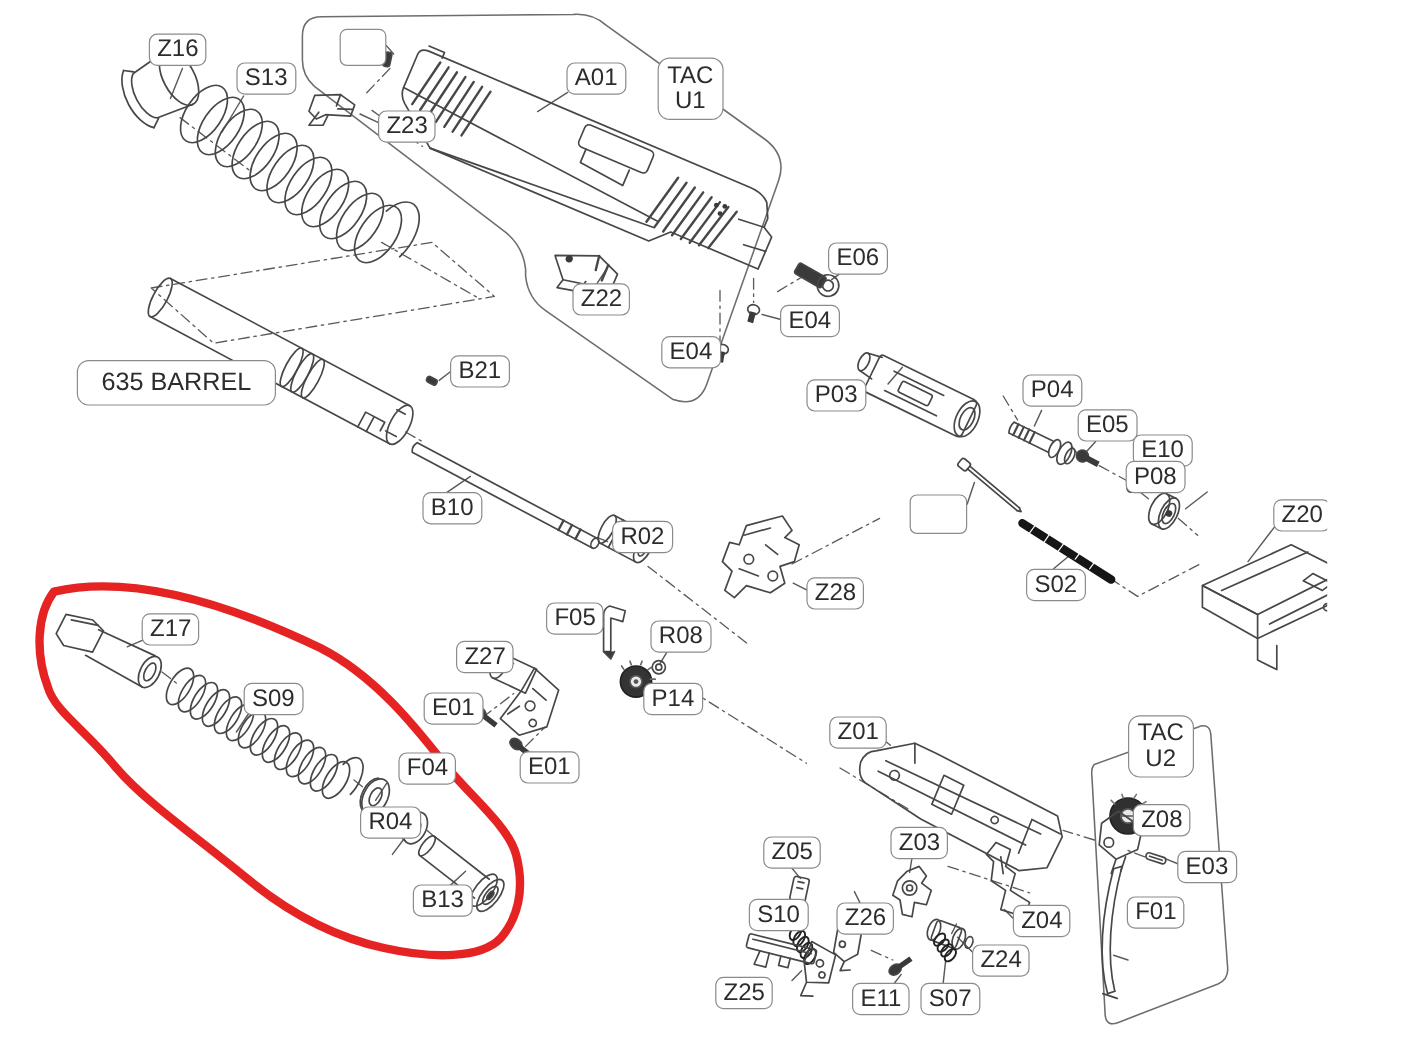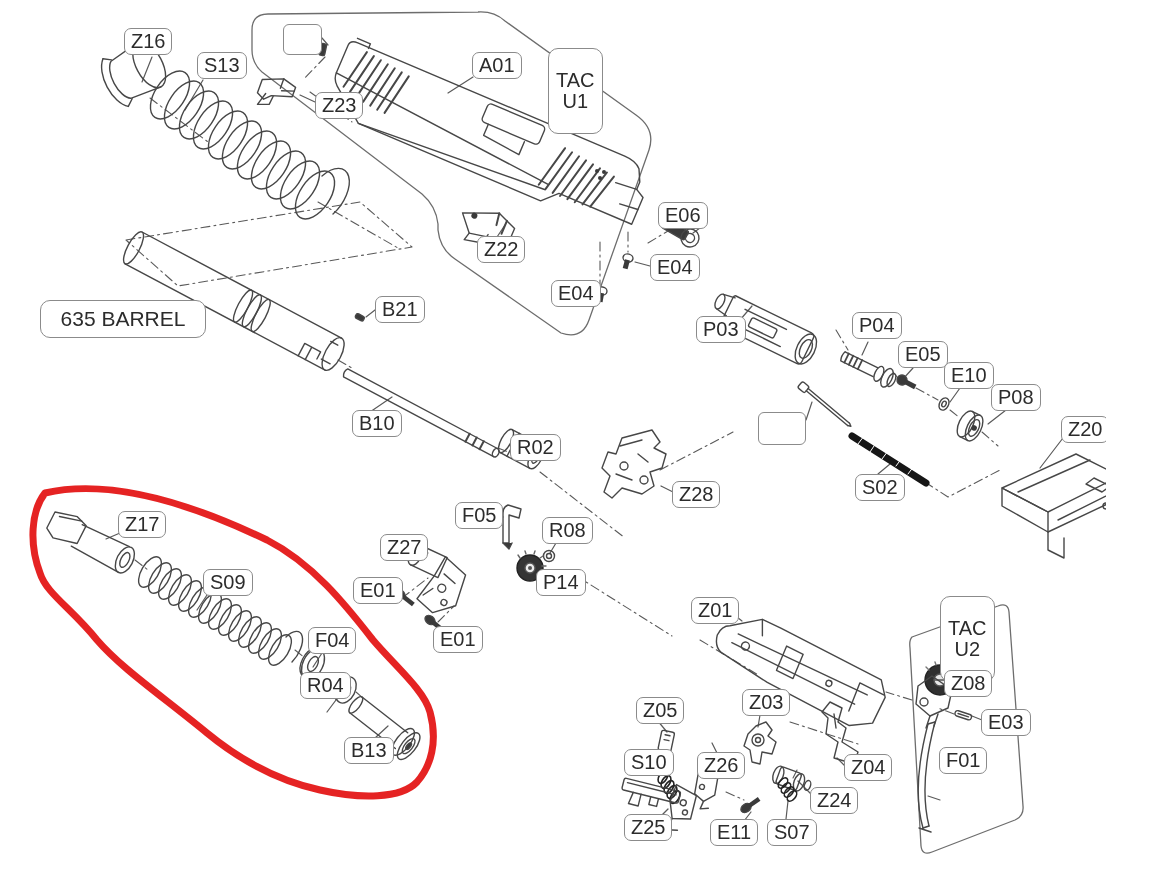"TAC" .lbl.group { padding: 21px 7px -> 4px 7px }
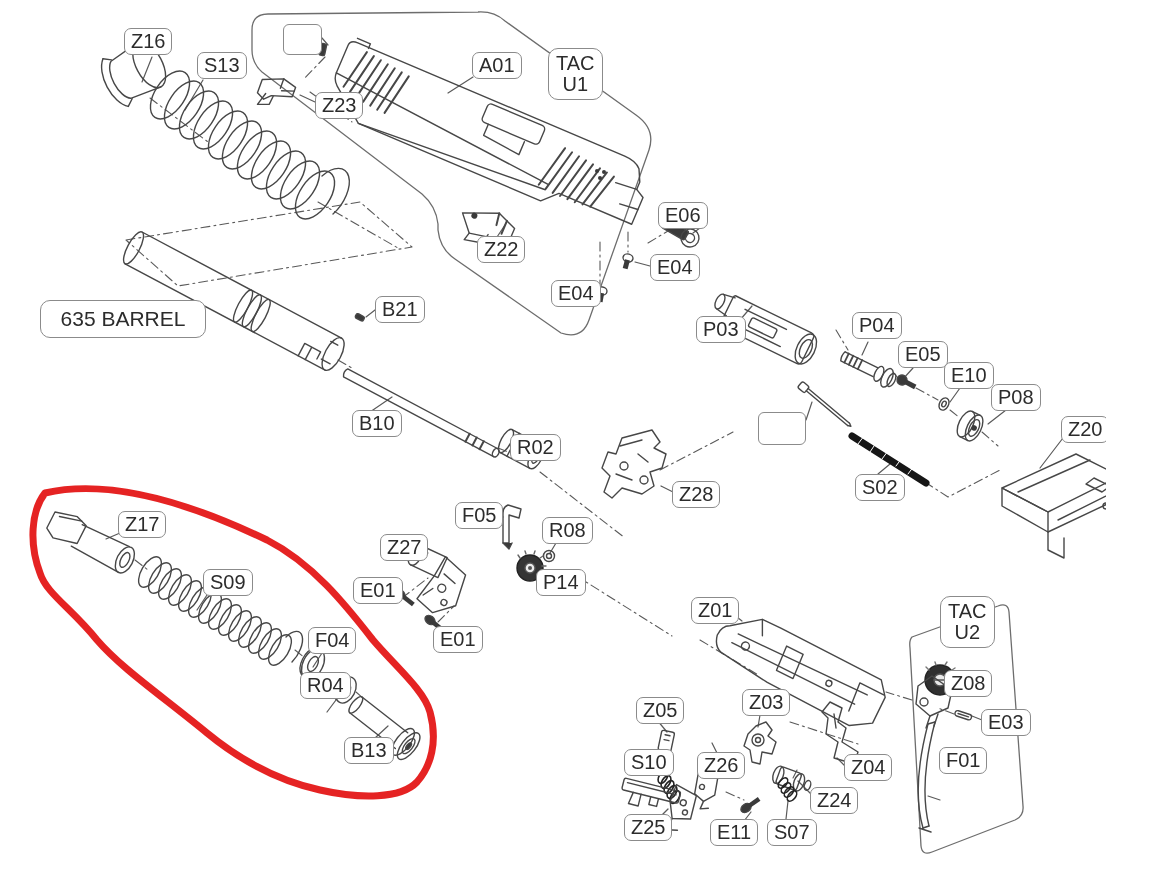"E06" div.lbl { left: 658px -> 690px }
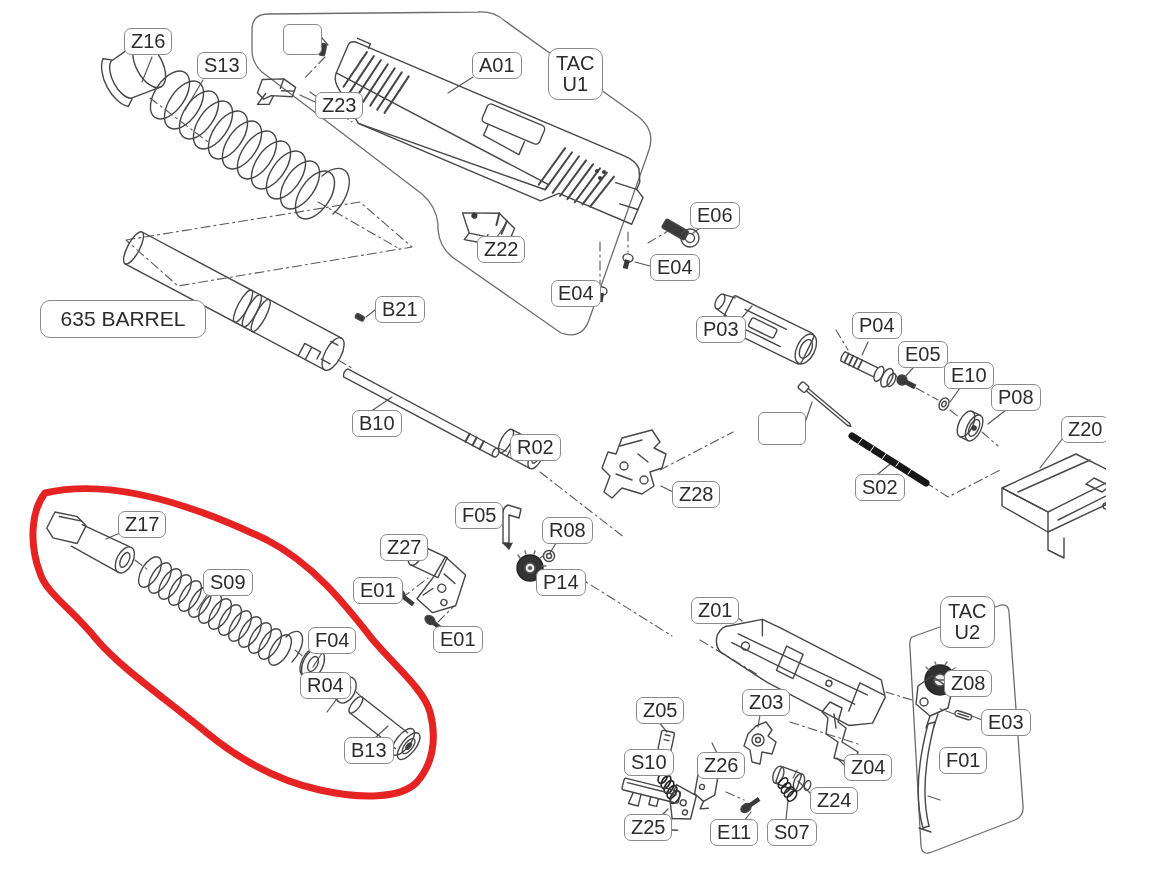"635 BARREL" .lbl.wide { margin-left: none -> 24px }
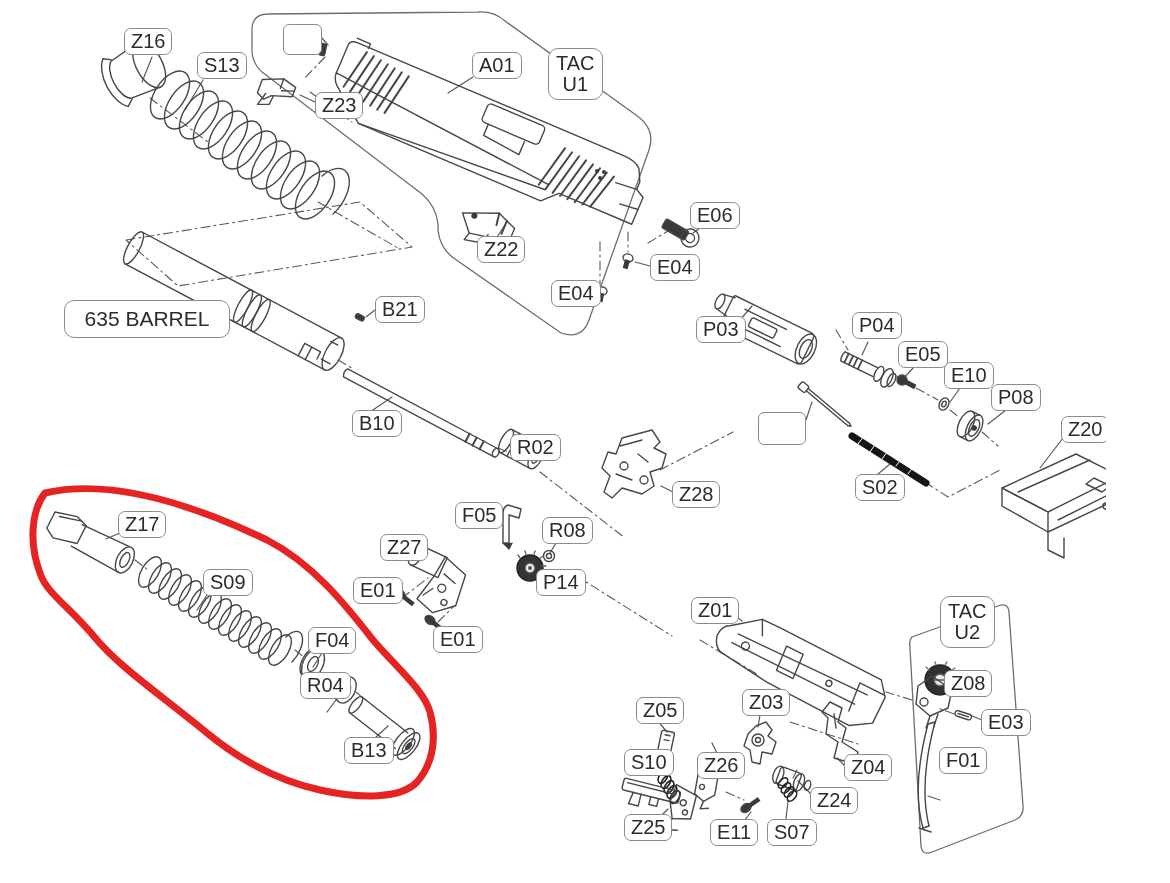"P03" div.lbl { left: 696px -> 672px }
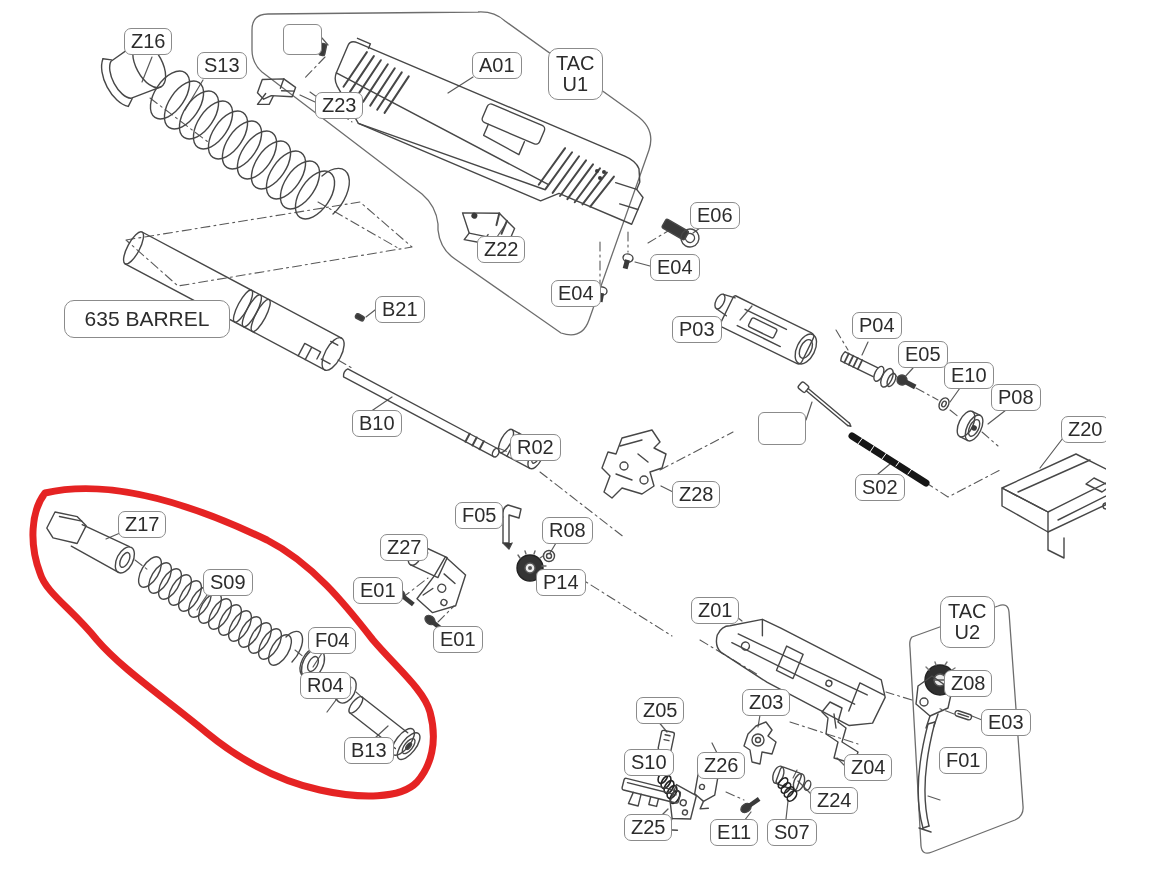"P08" div.lbl { left: 991px -> 938px }
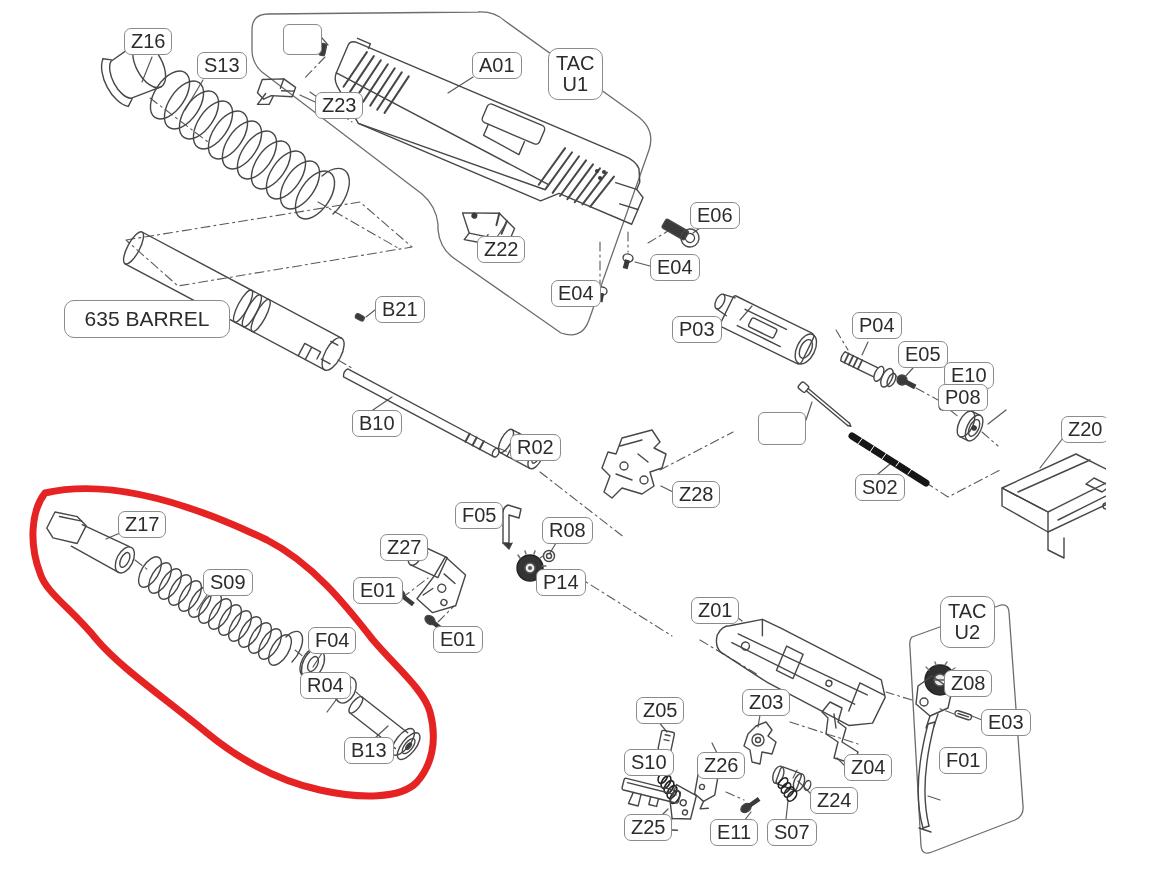"F04" div.lbl { left: 308px -> 332px }
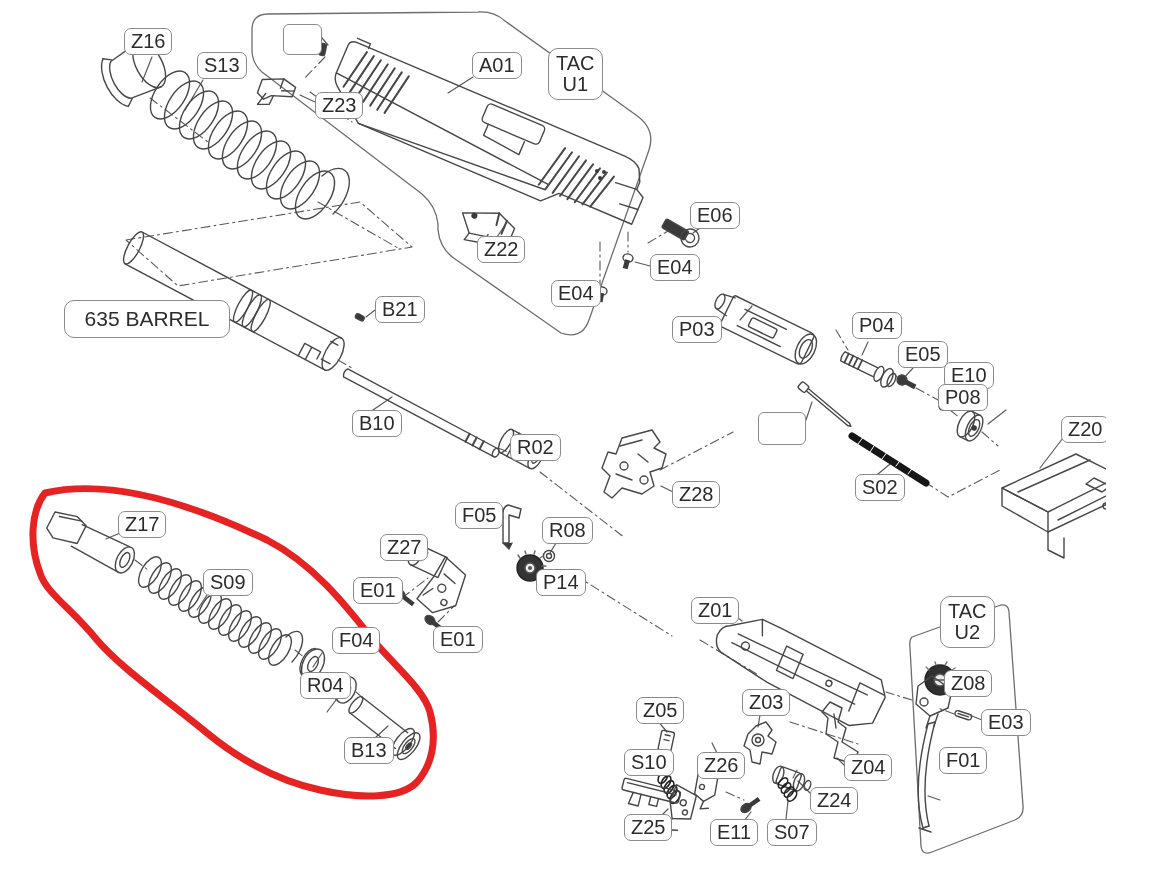"Z25" div.lbl { left: 624px -> 596px }
